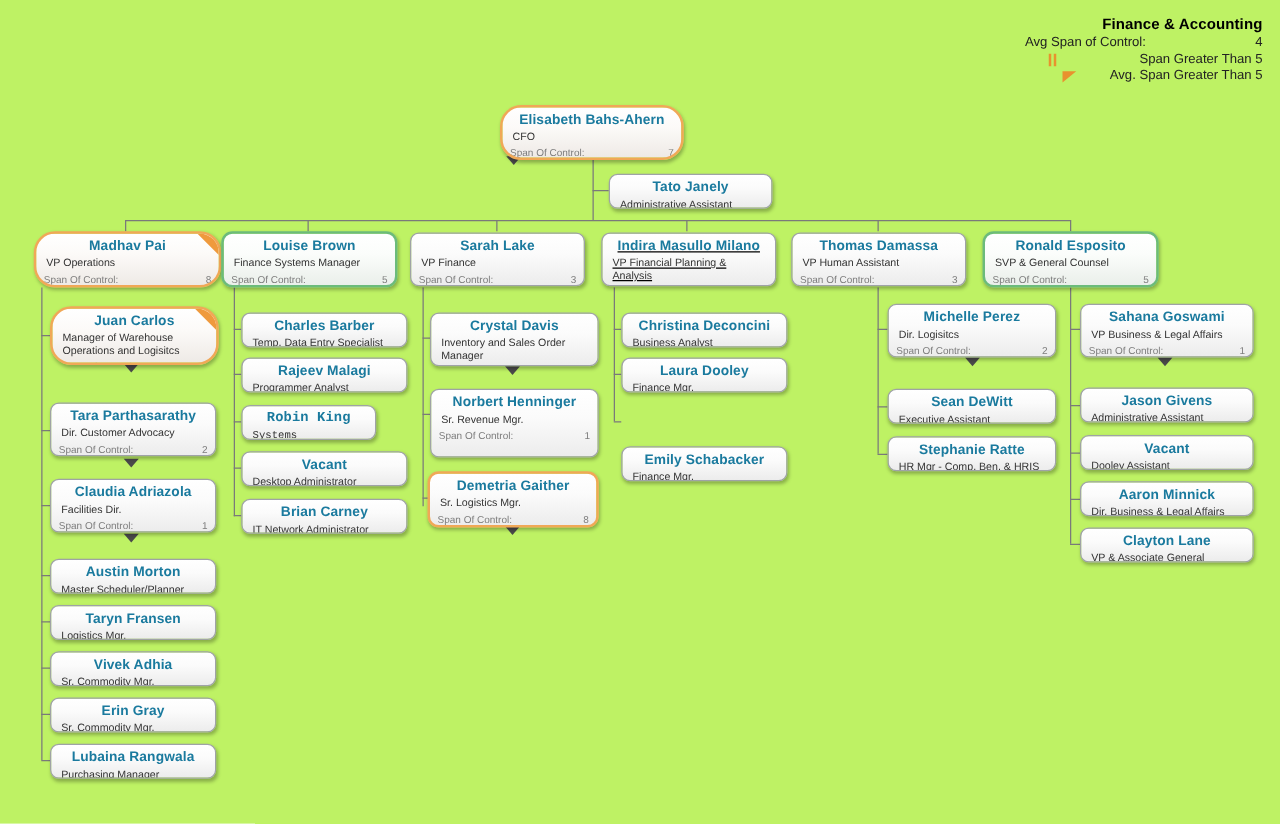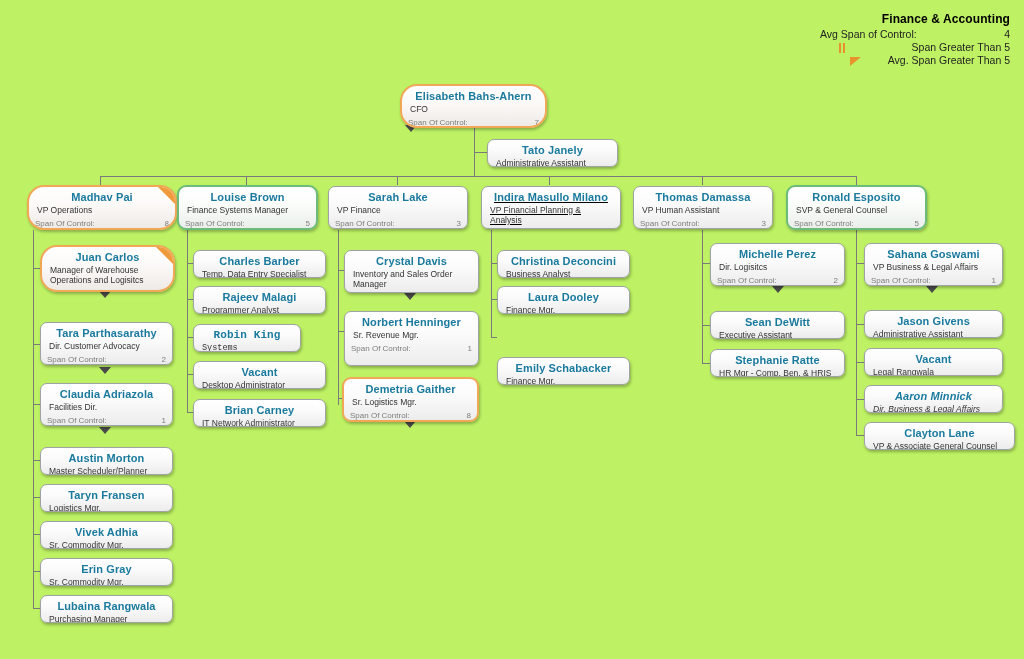"Legal Rangwala" div.ttl { text: Legal Rangwala -> Dooley Assistant }
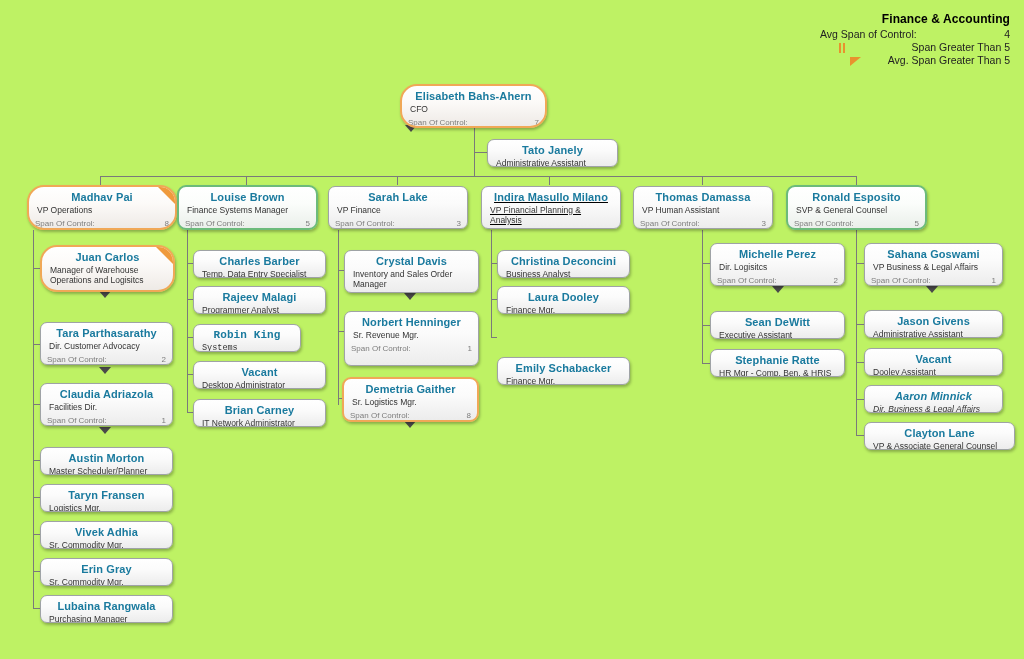"Aaron Minnick" div.node { font-style: italic -> none }
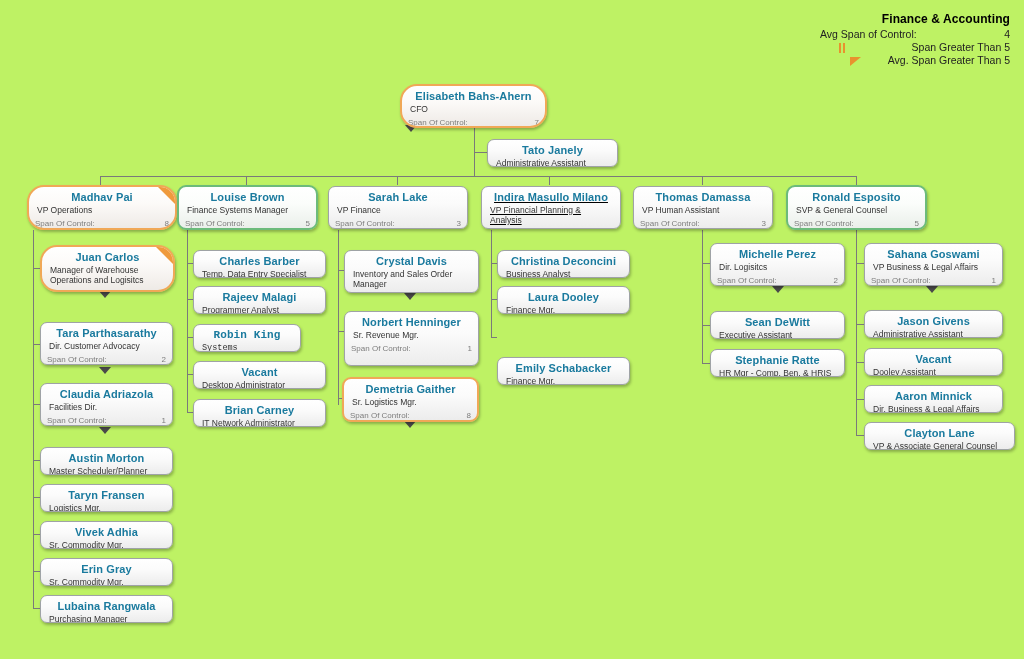"Clayton Lane" div.node { width: 151px -> 139px }
